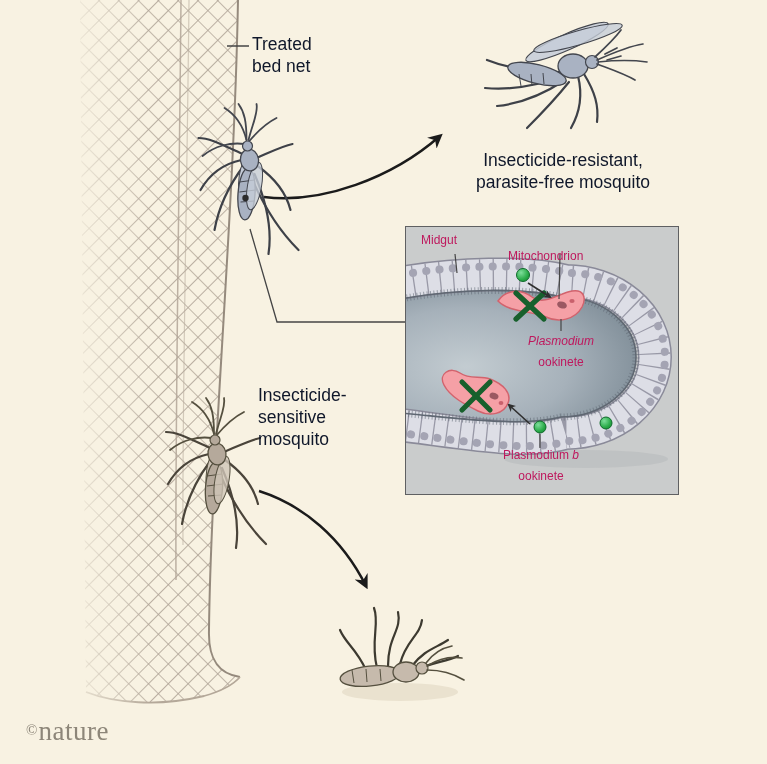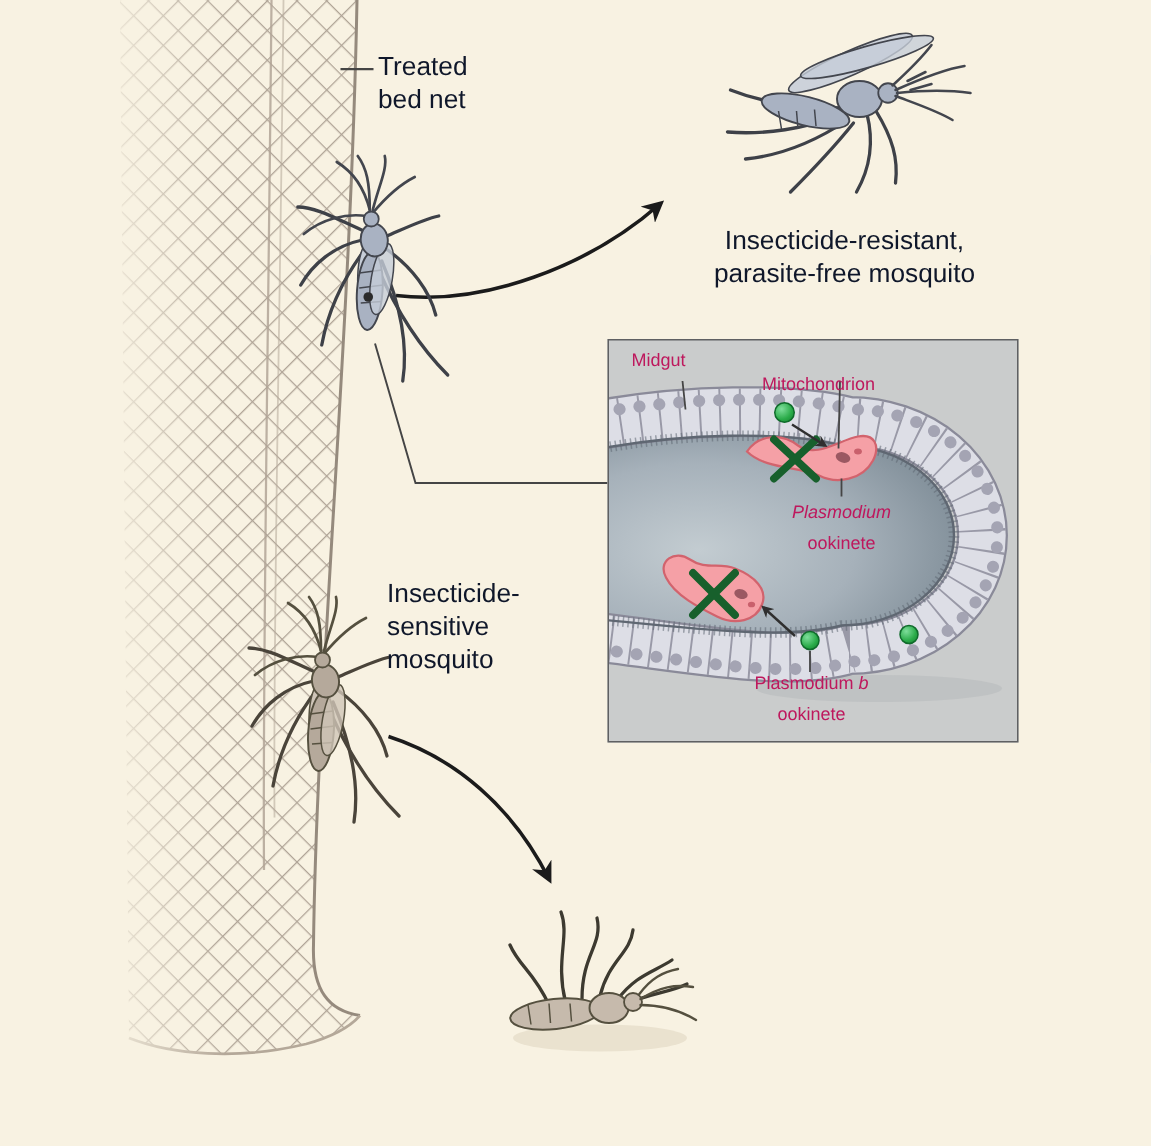"©nature" div.watermark { html: none -> <div> <span>©</span><span>nature</span> </div> }
